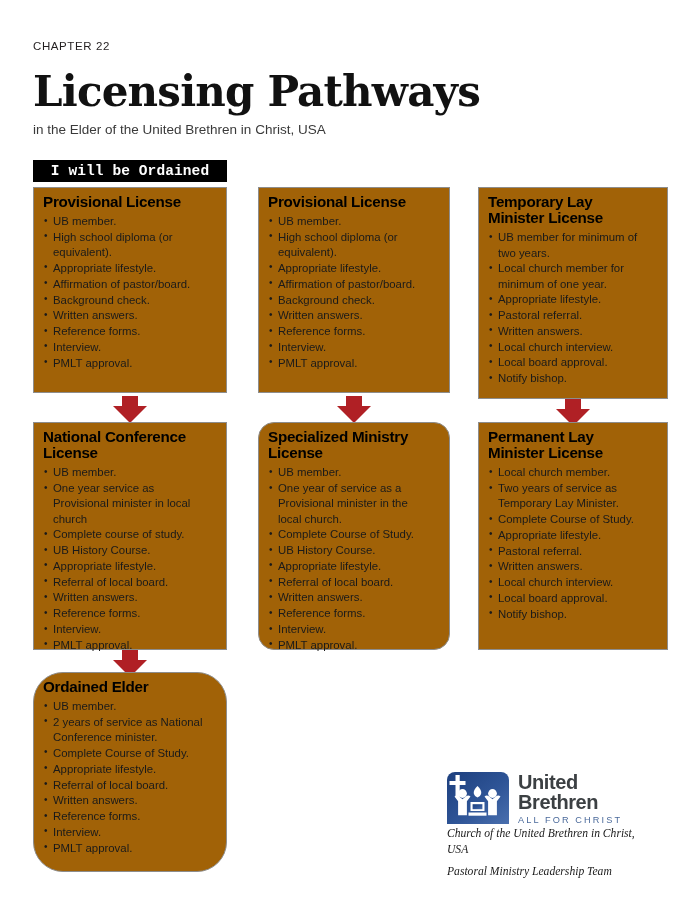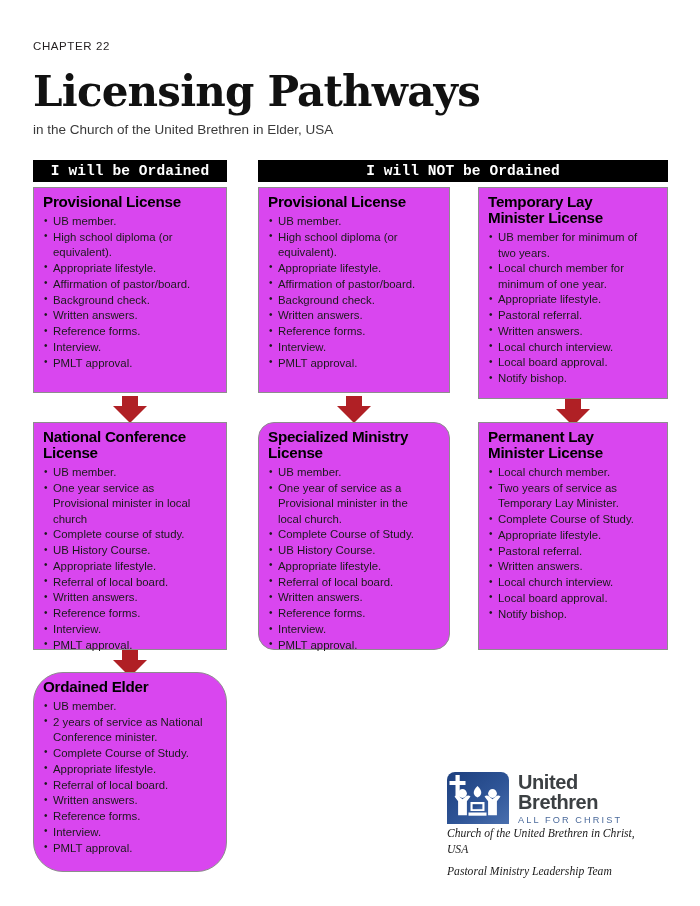"in the Church of the" div.subtitle { text: Church of the United Brethren in Elder -> Elder of the United Brethren in Christ }
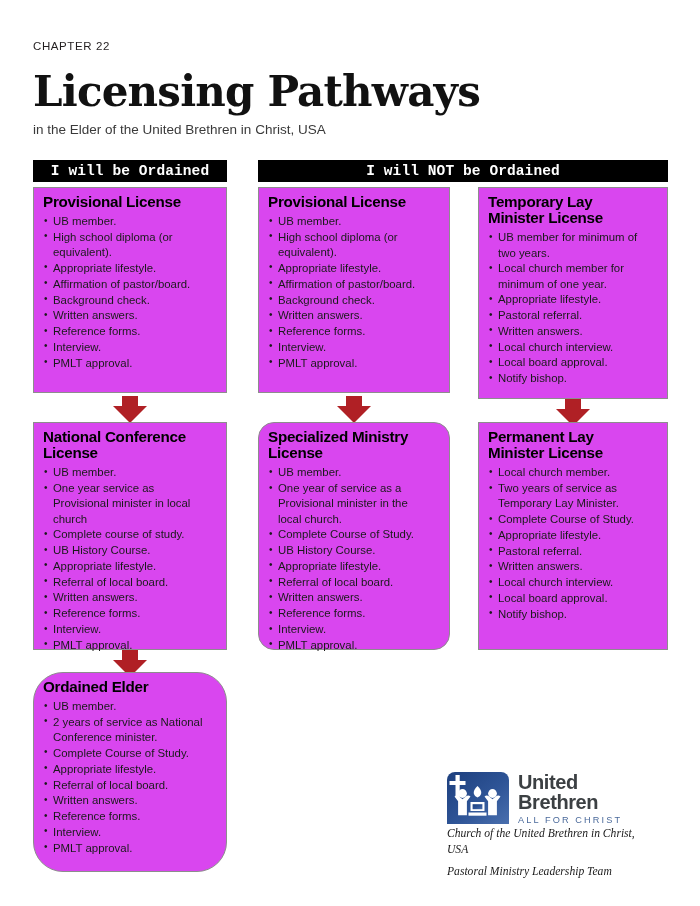"I will NOT be Ordained" div.banner { html: <div>I will NOT be Ordained</div> -> none }
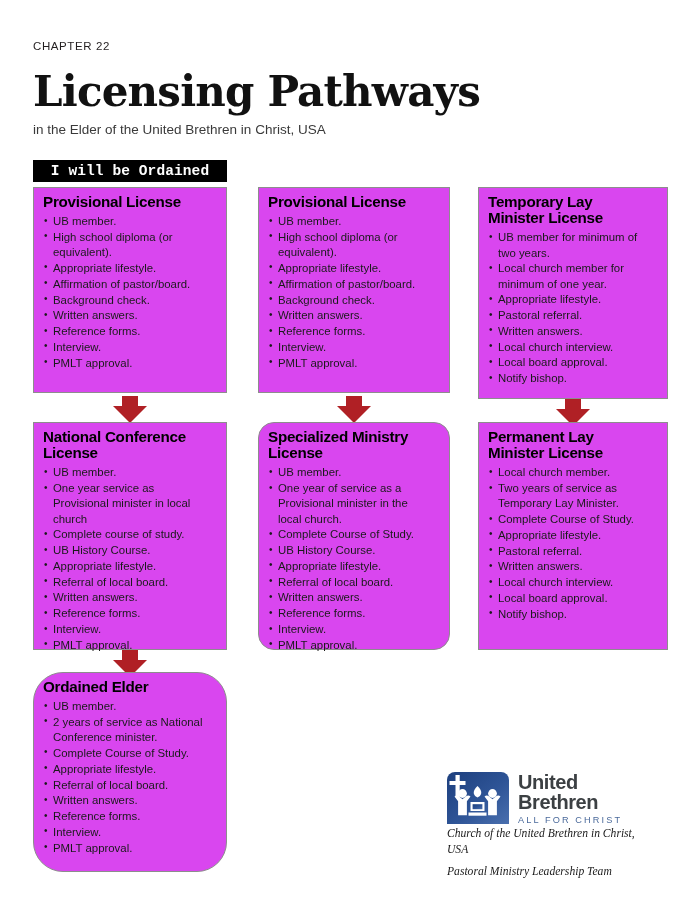"Provisional License" .box { background: #d946ef -> #a16207 }
